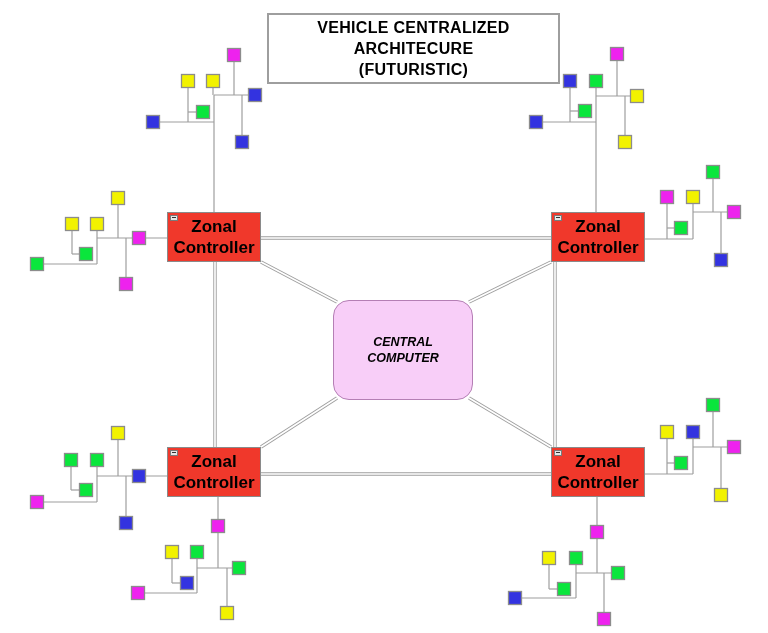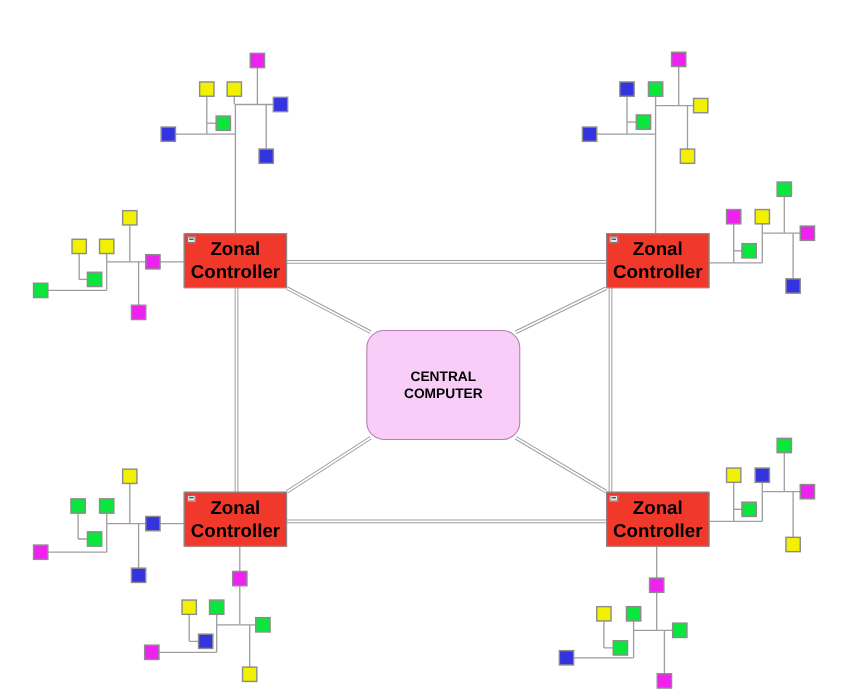"VEHICLE CENTRALIZED" div.box { html: none -> <div> <span>VEHICLE CENTRALIZED ARCHITECURE (FUTURISTIC)</span> </div> }
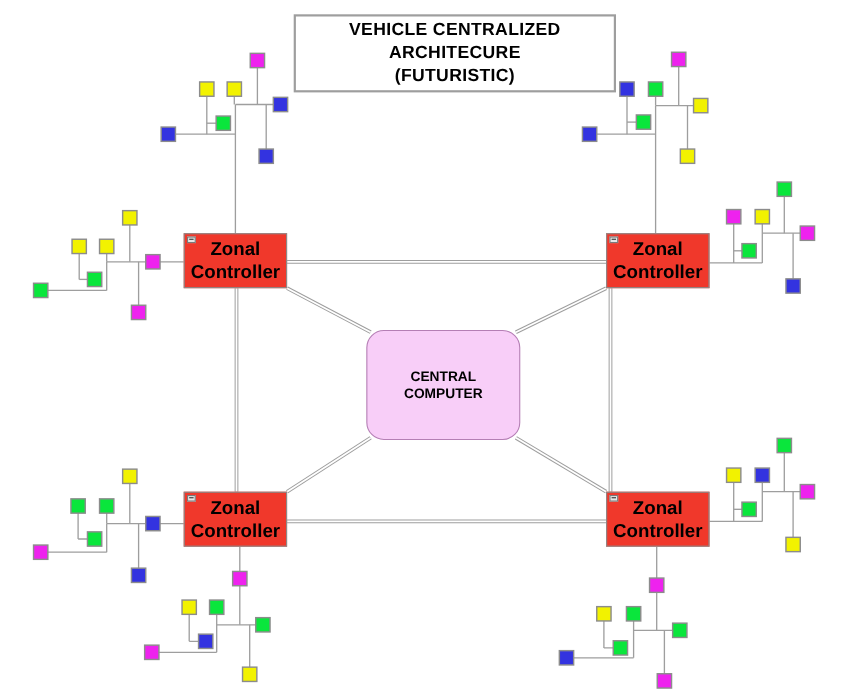"CENTRAL" .central { font-style: none -> italic }
